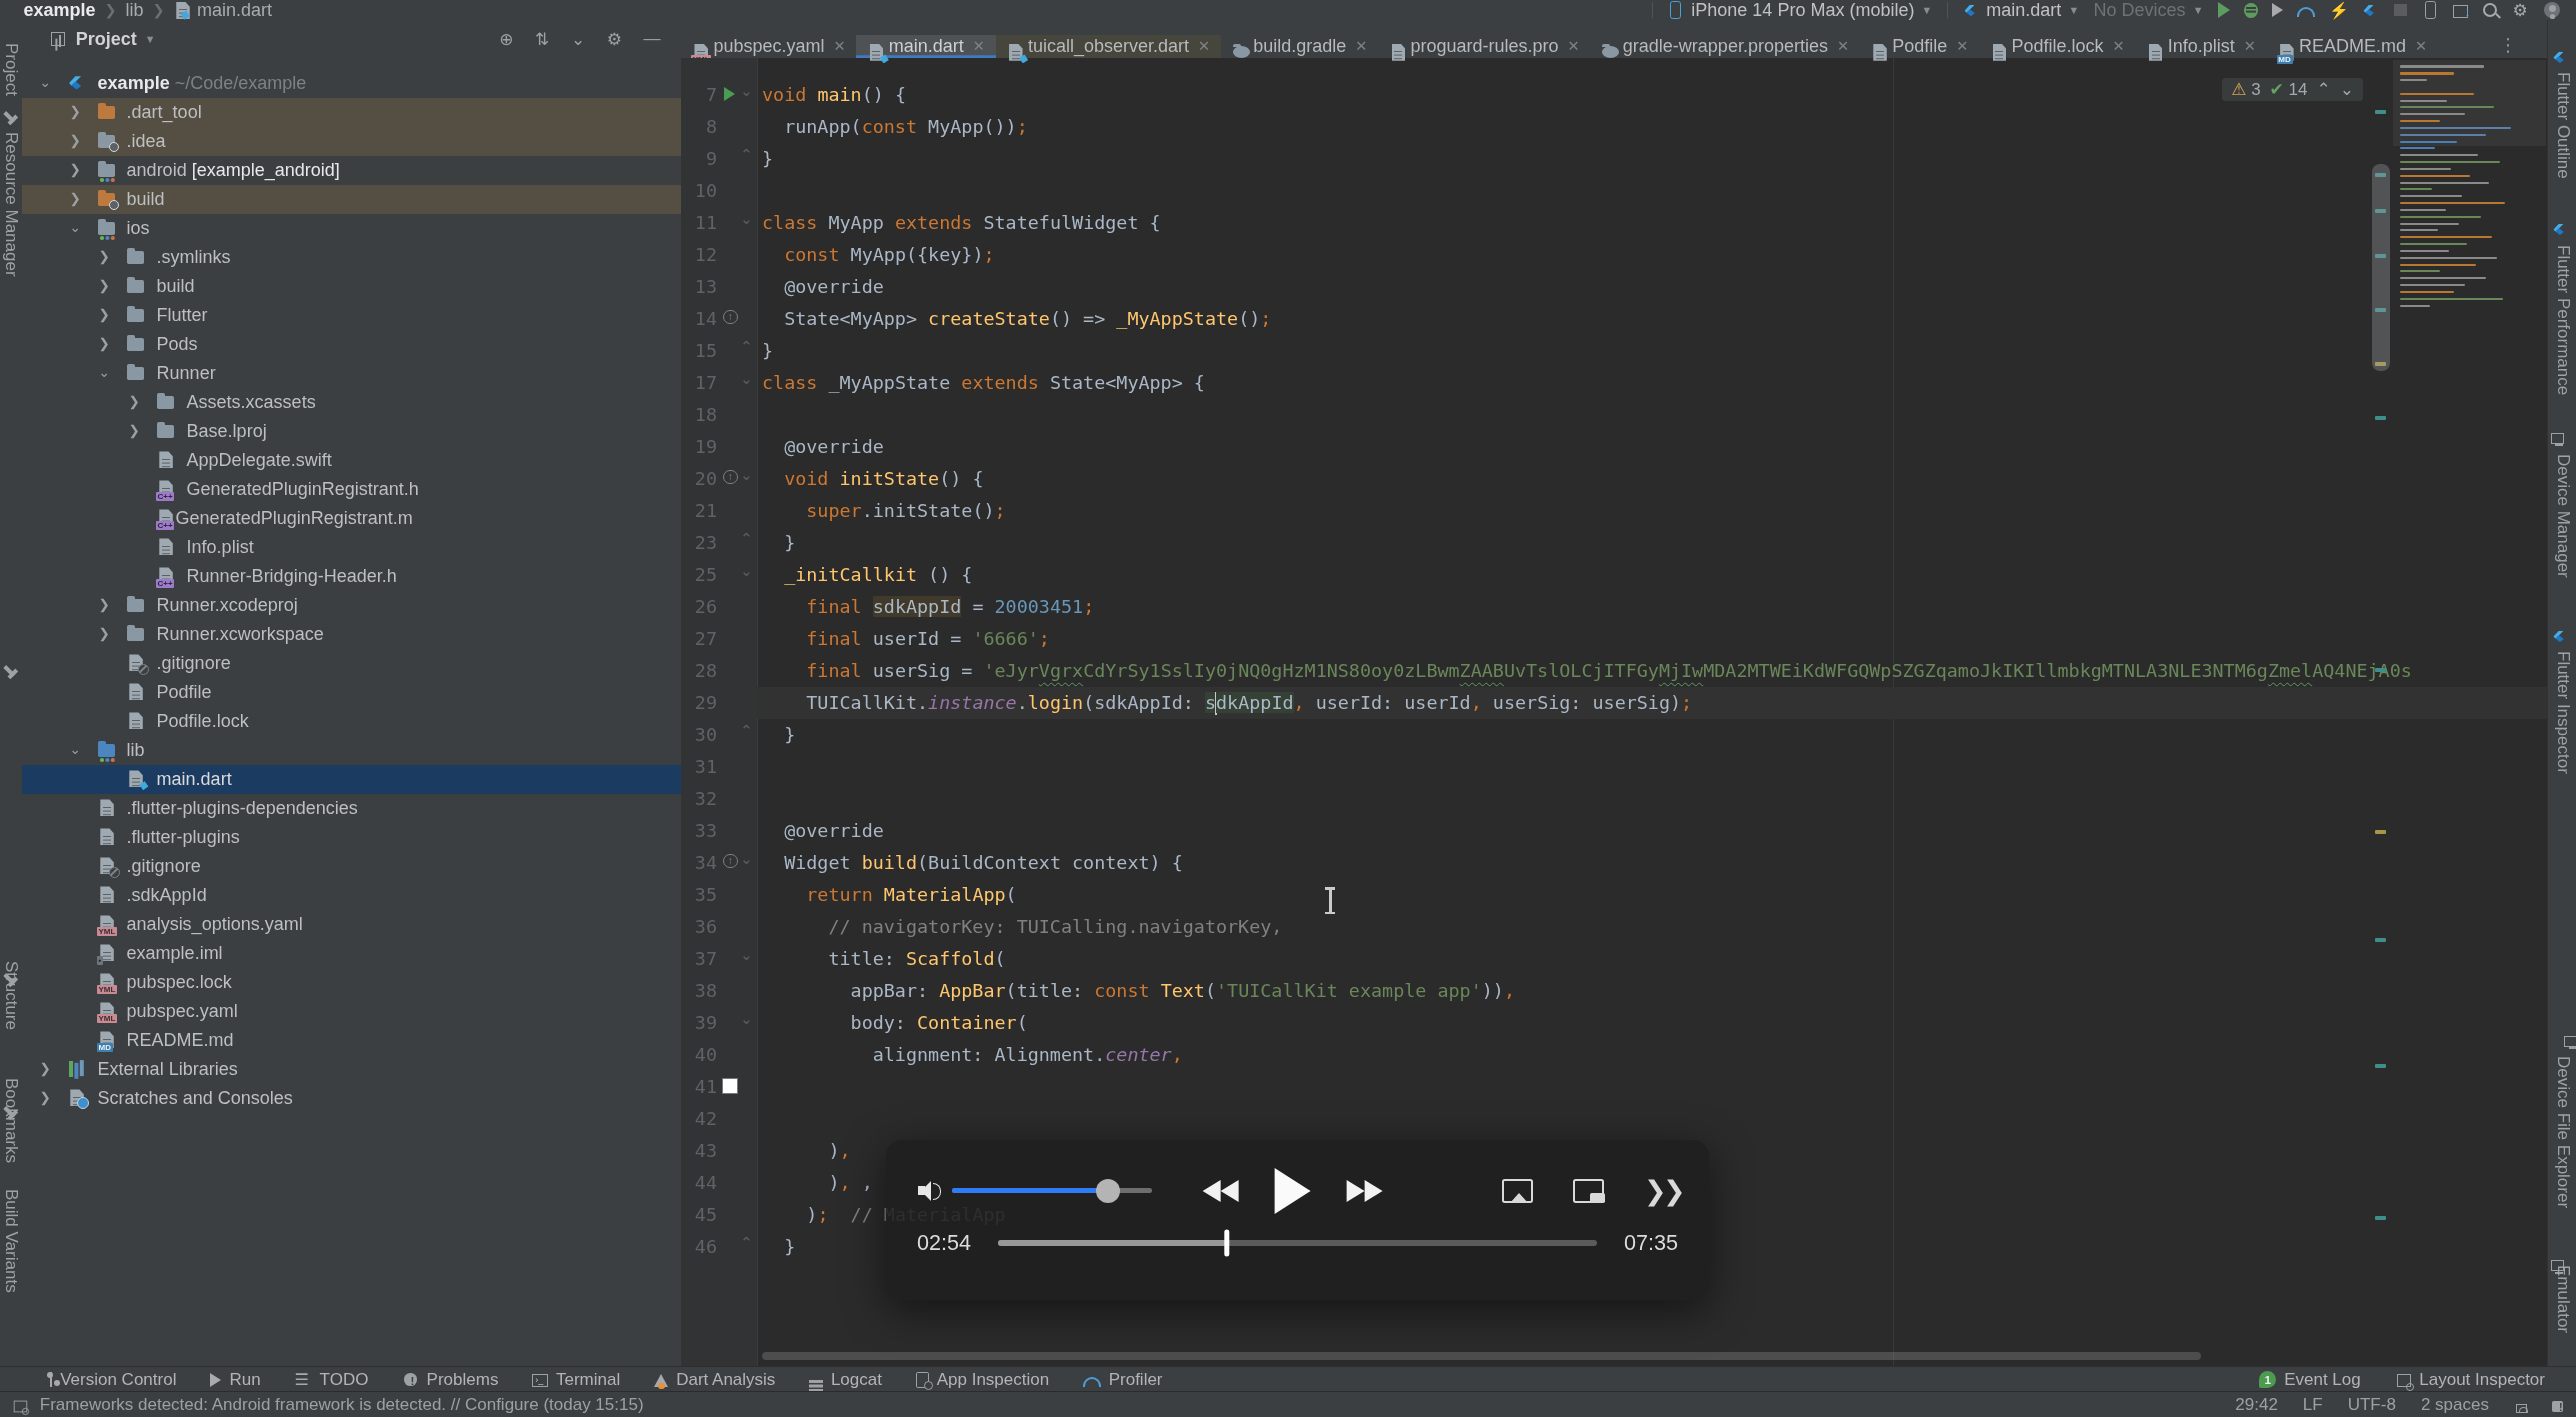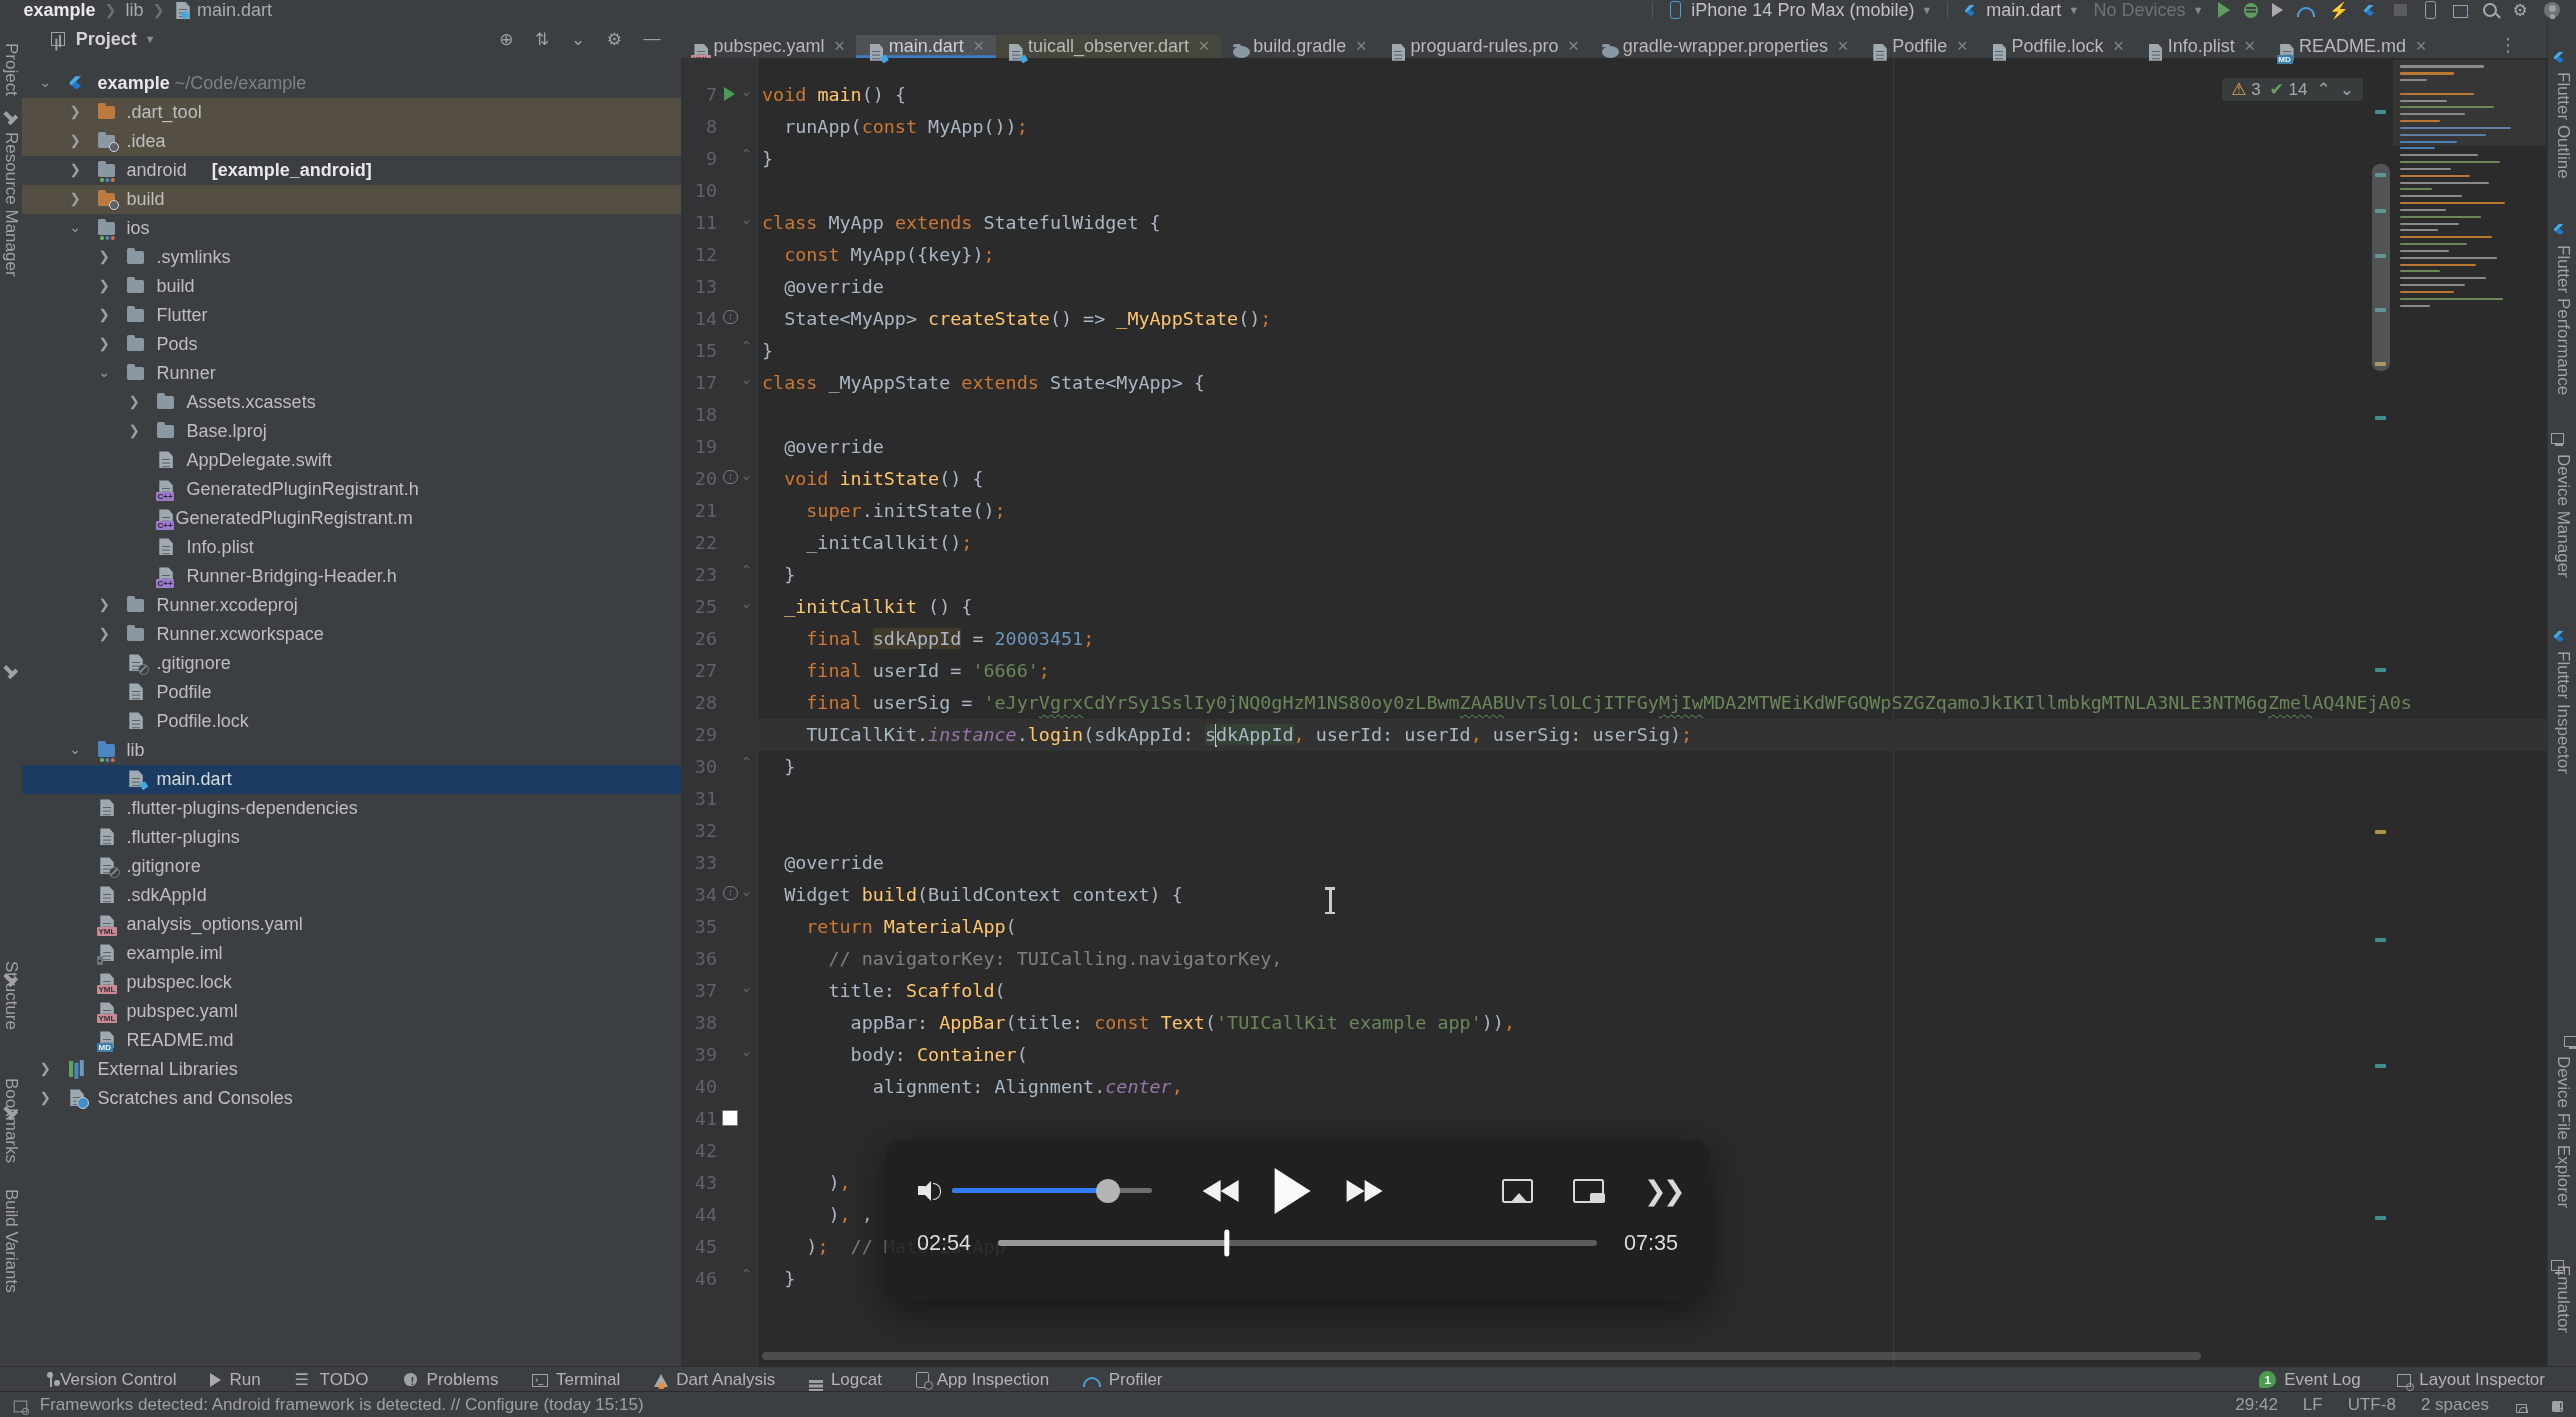"[example_android]" .bsuffix { font-weight: bold -> normal; margin-left: 20px -> none }
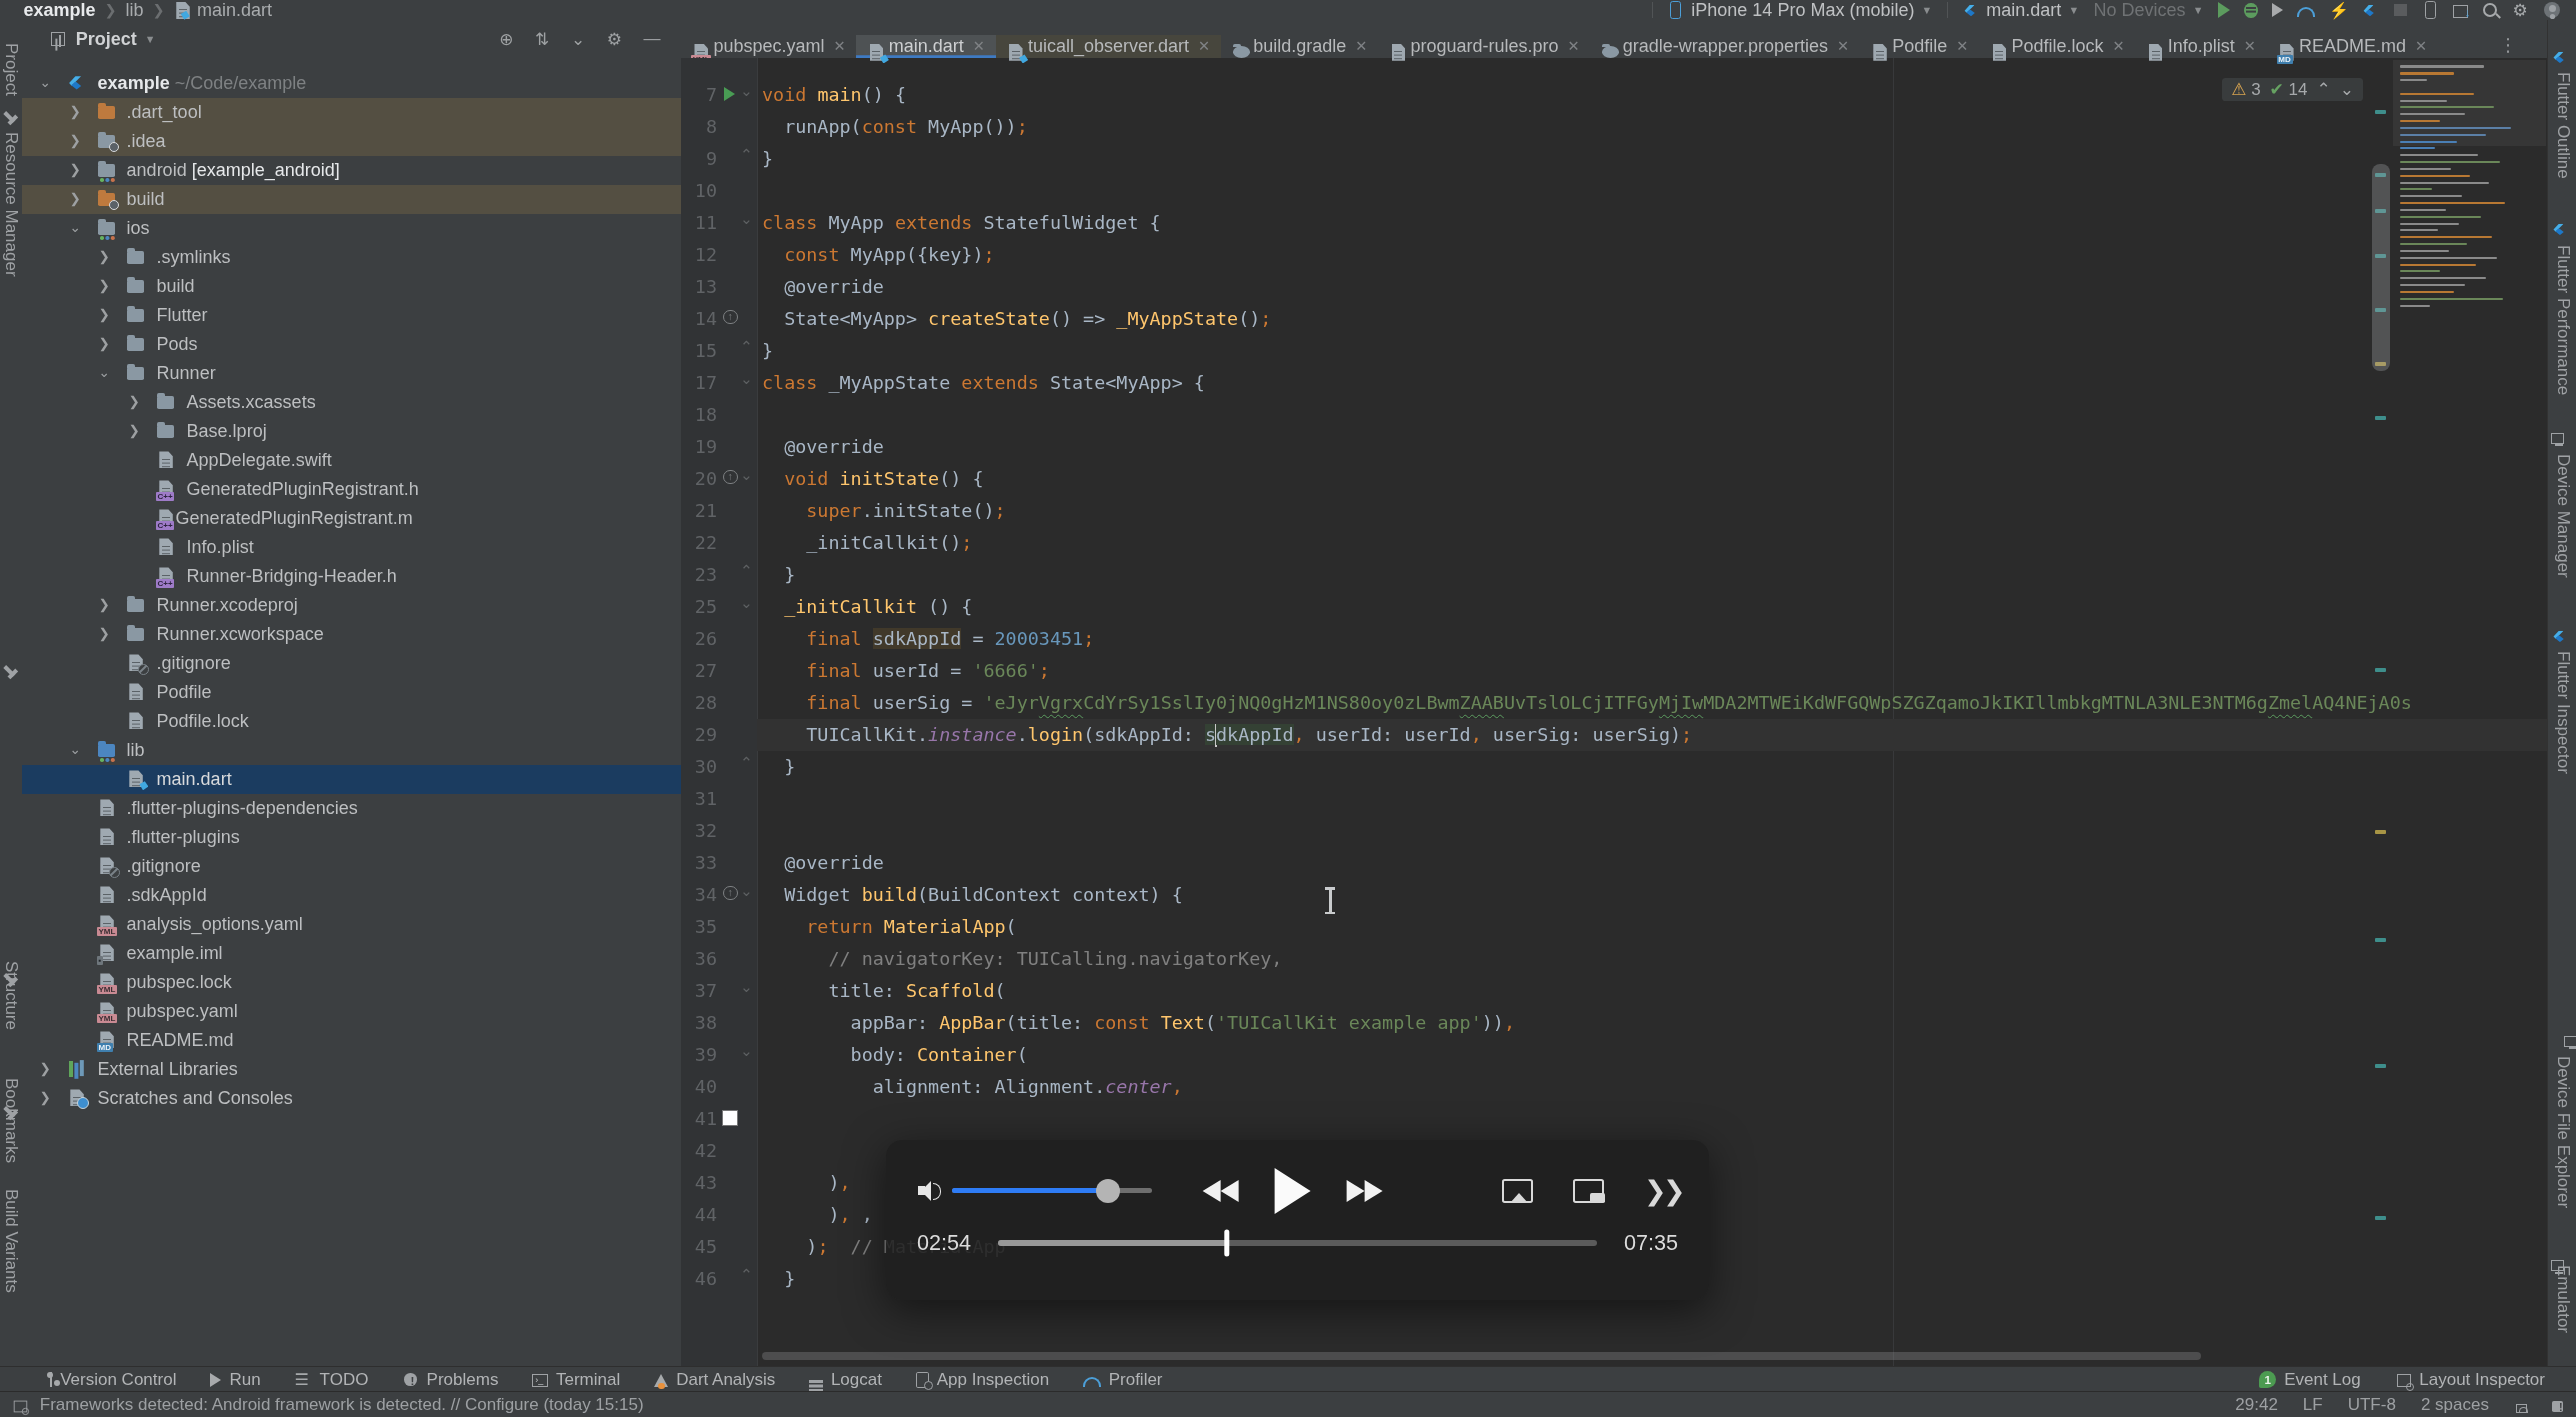"22" div.crow { html: <div> <span>22</span> <span><span> _initCallkit()</span><span>;</span></span> </div> -> none }
